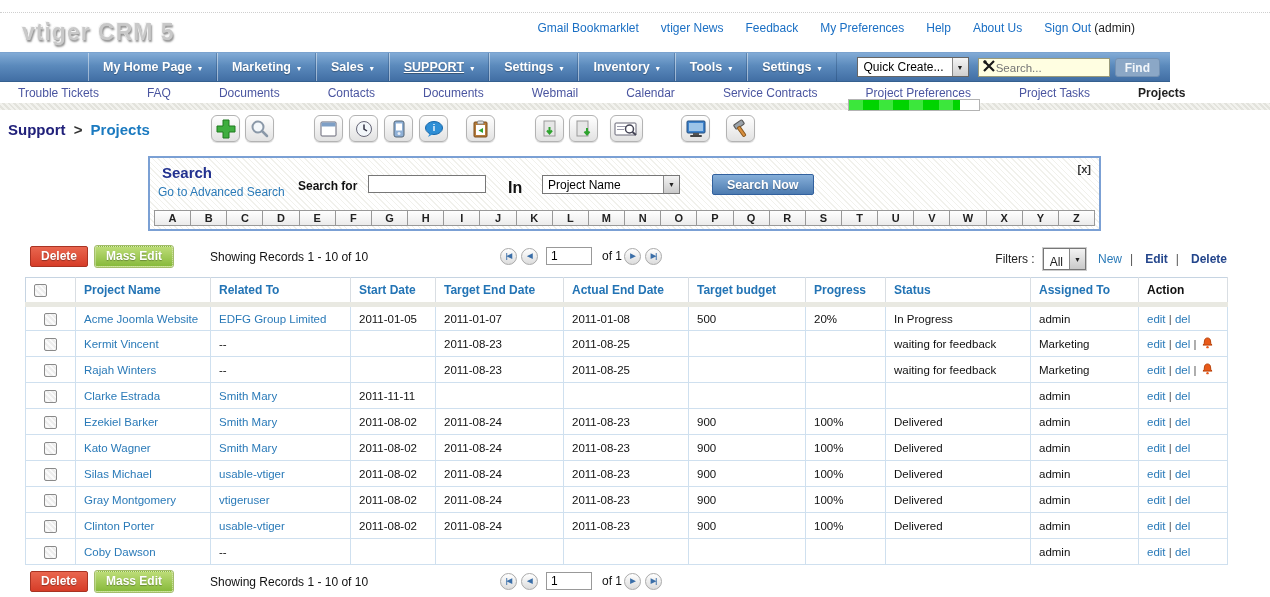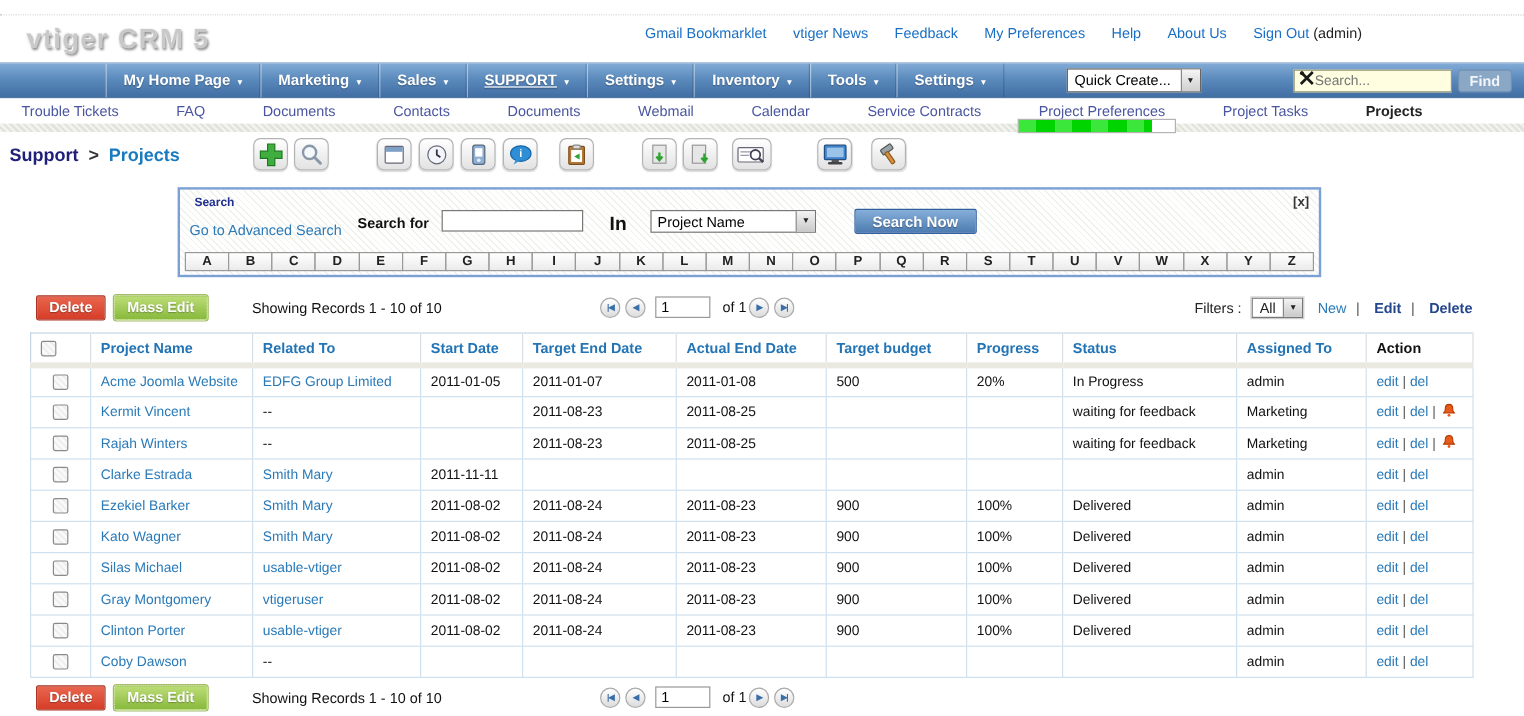"My Home Page" .menubar { gap: 32px -> none; width: 1270px -> 1170px }
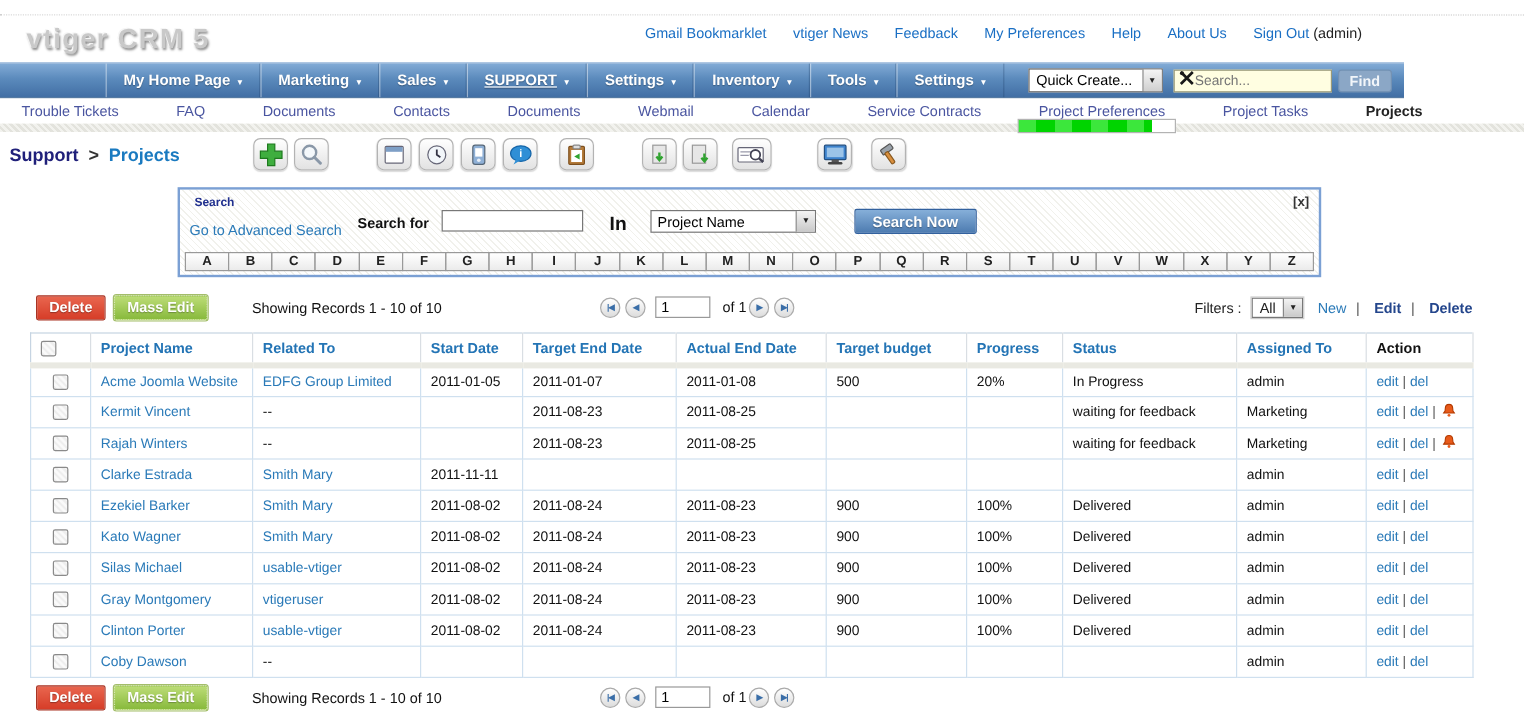"Search" .sp-title { font-size: 10px -> 15px }
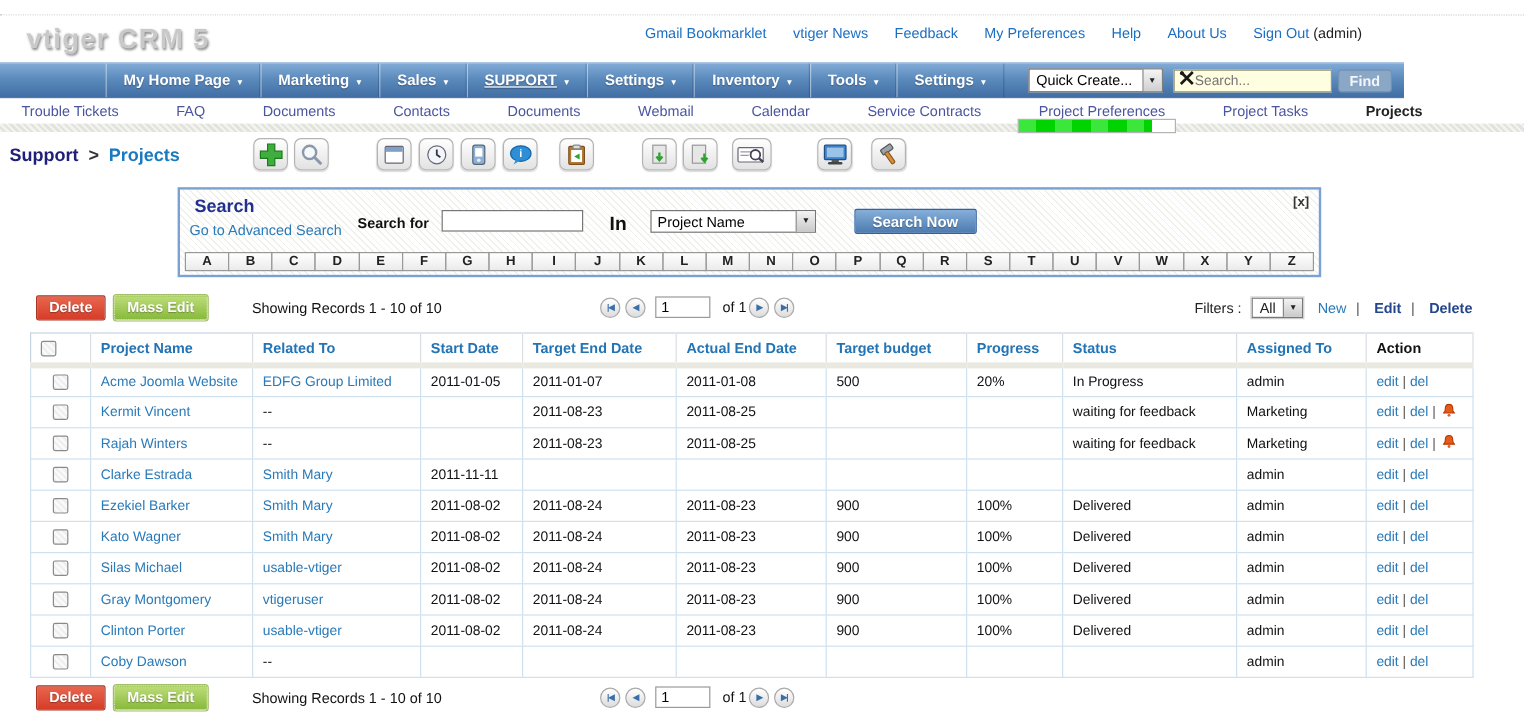"All" .filter-select { align-items: center -> flex-end; height: 17px -> 22px }
